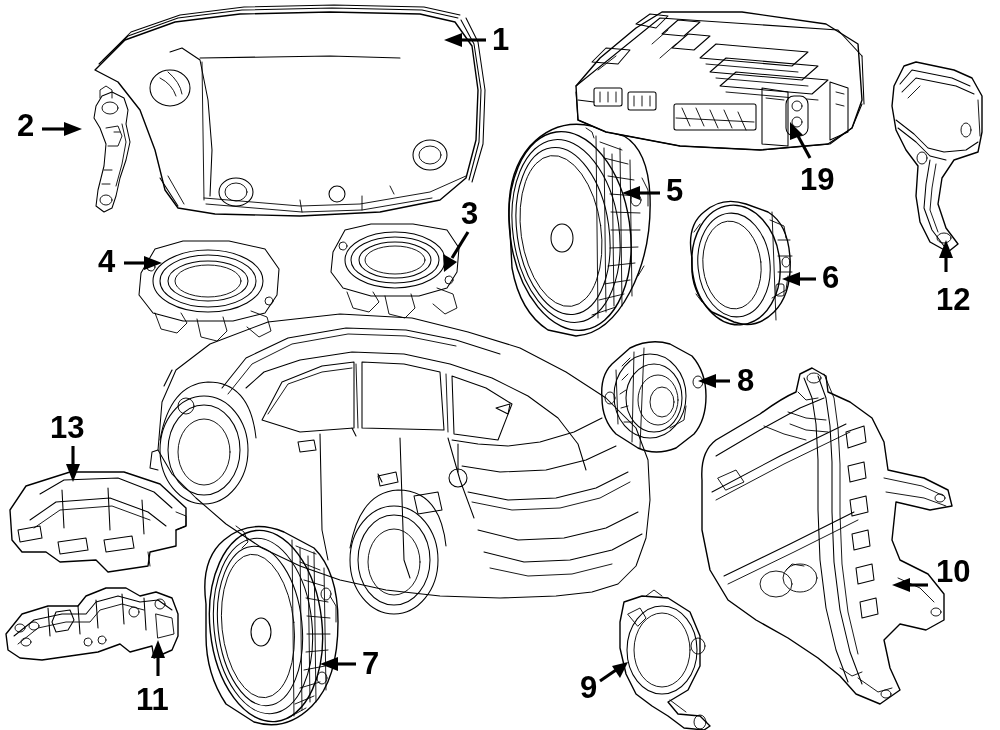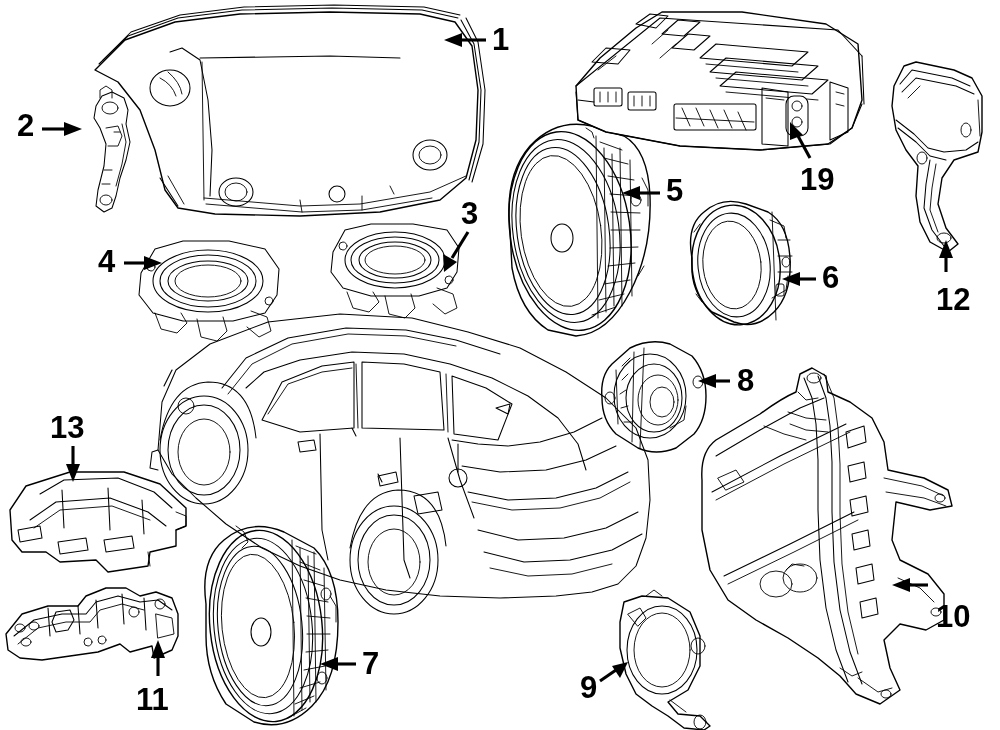"10" div.callout-label { top: 601px -> 556px }
